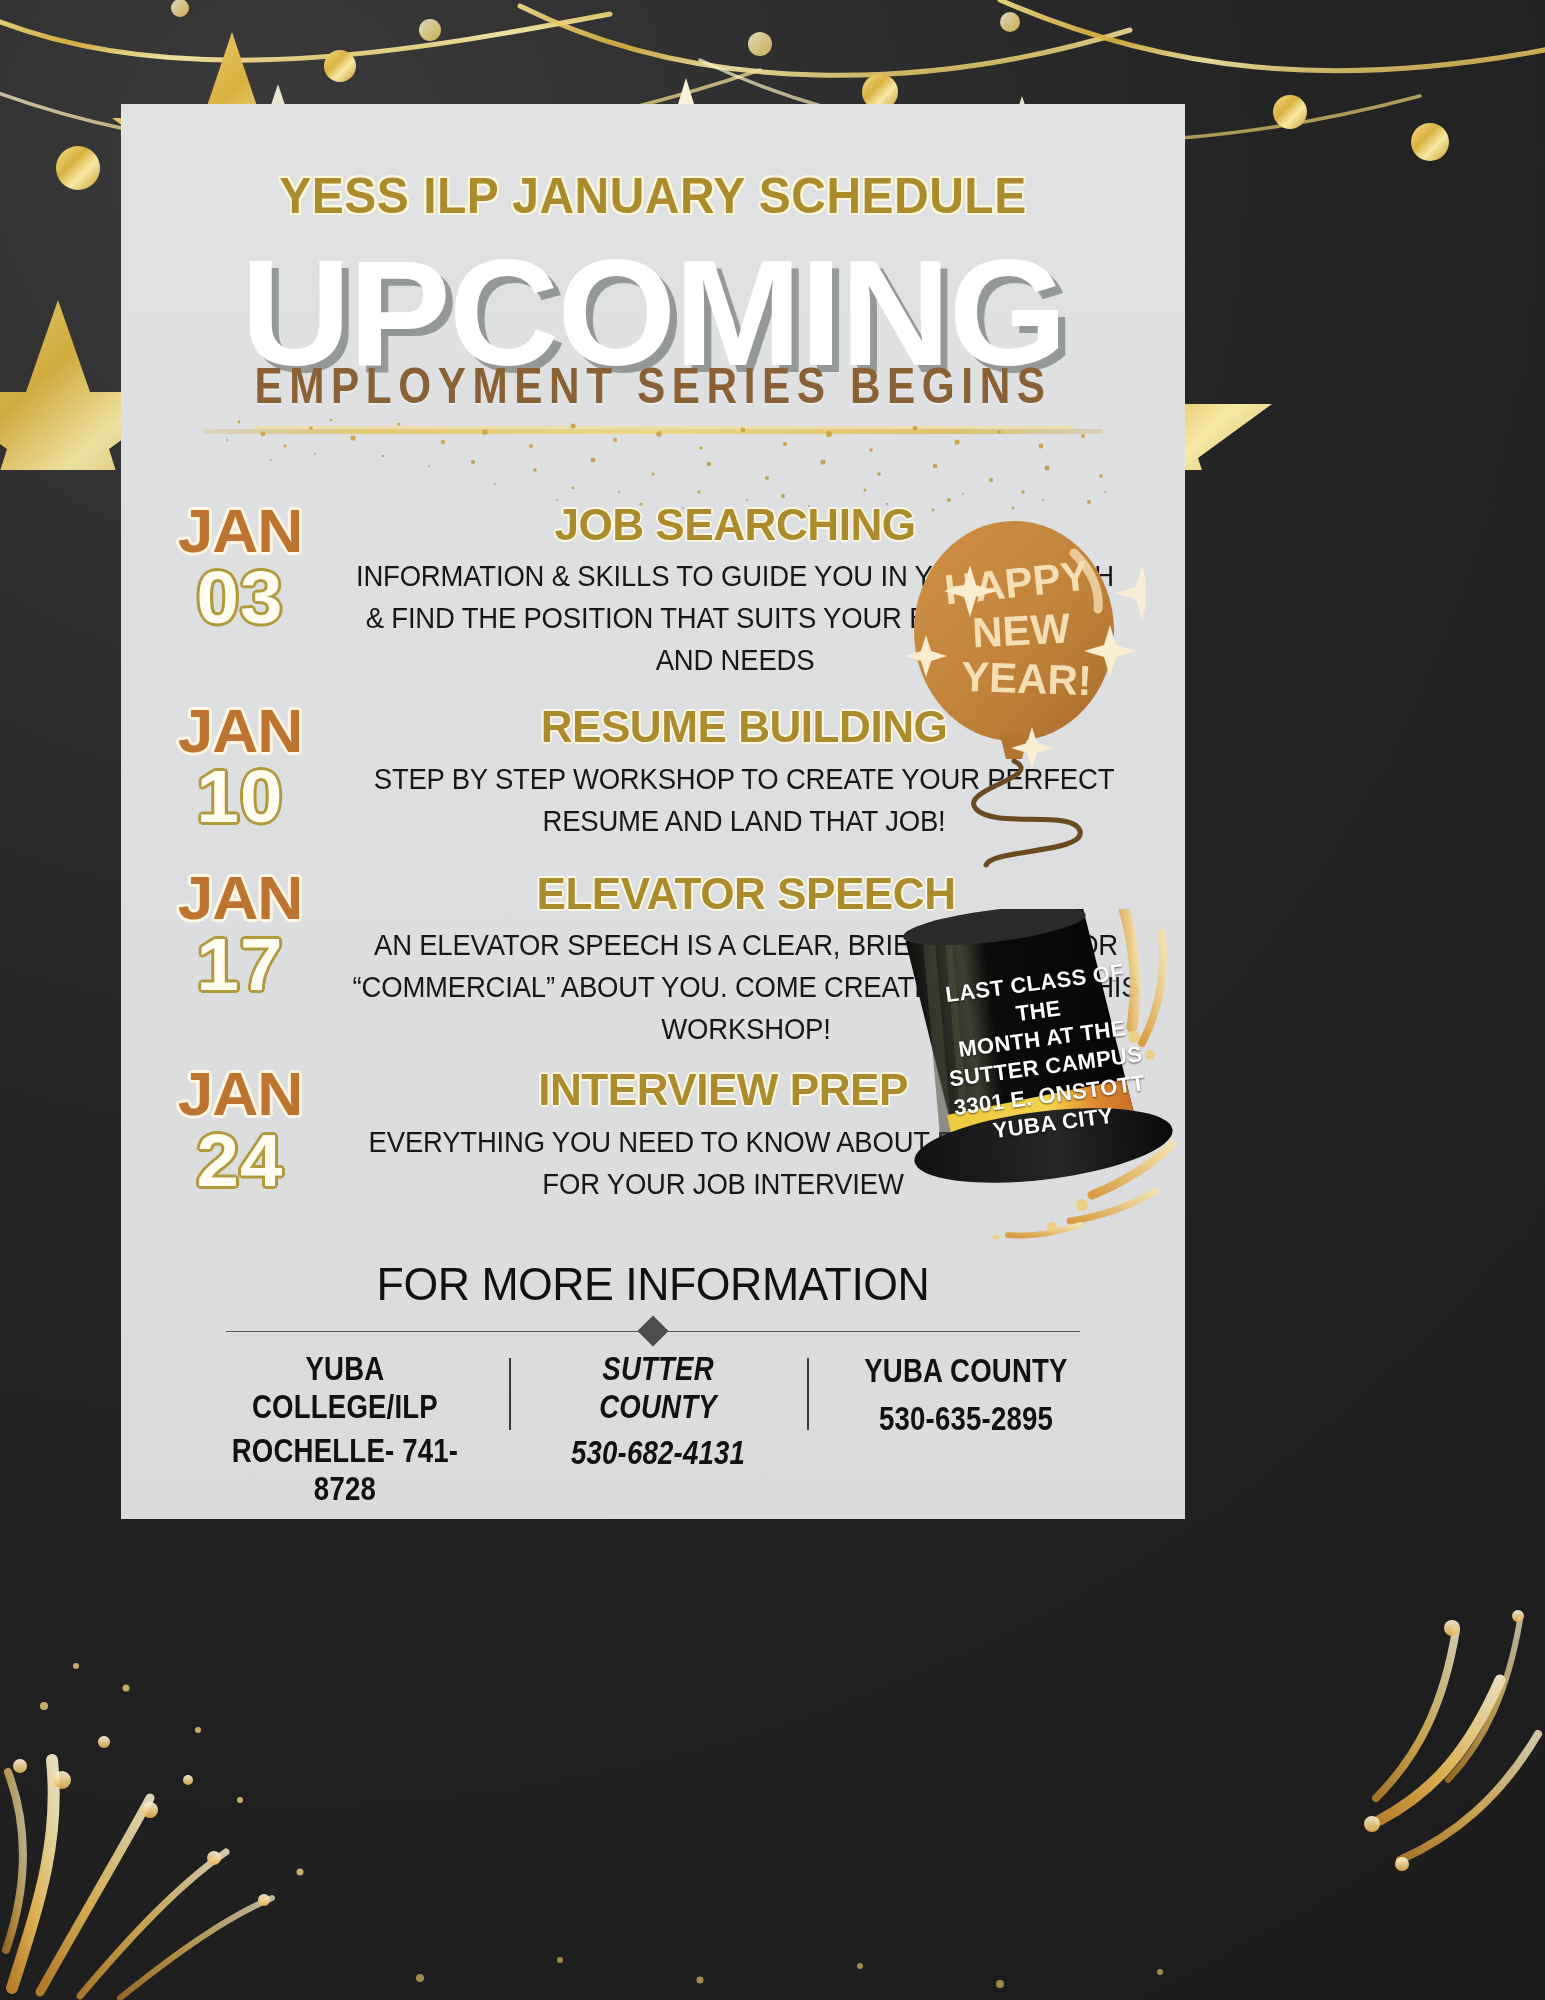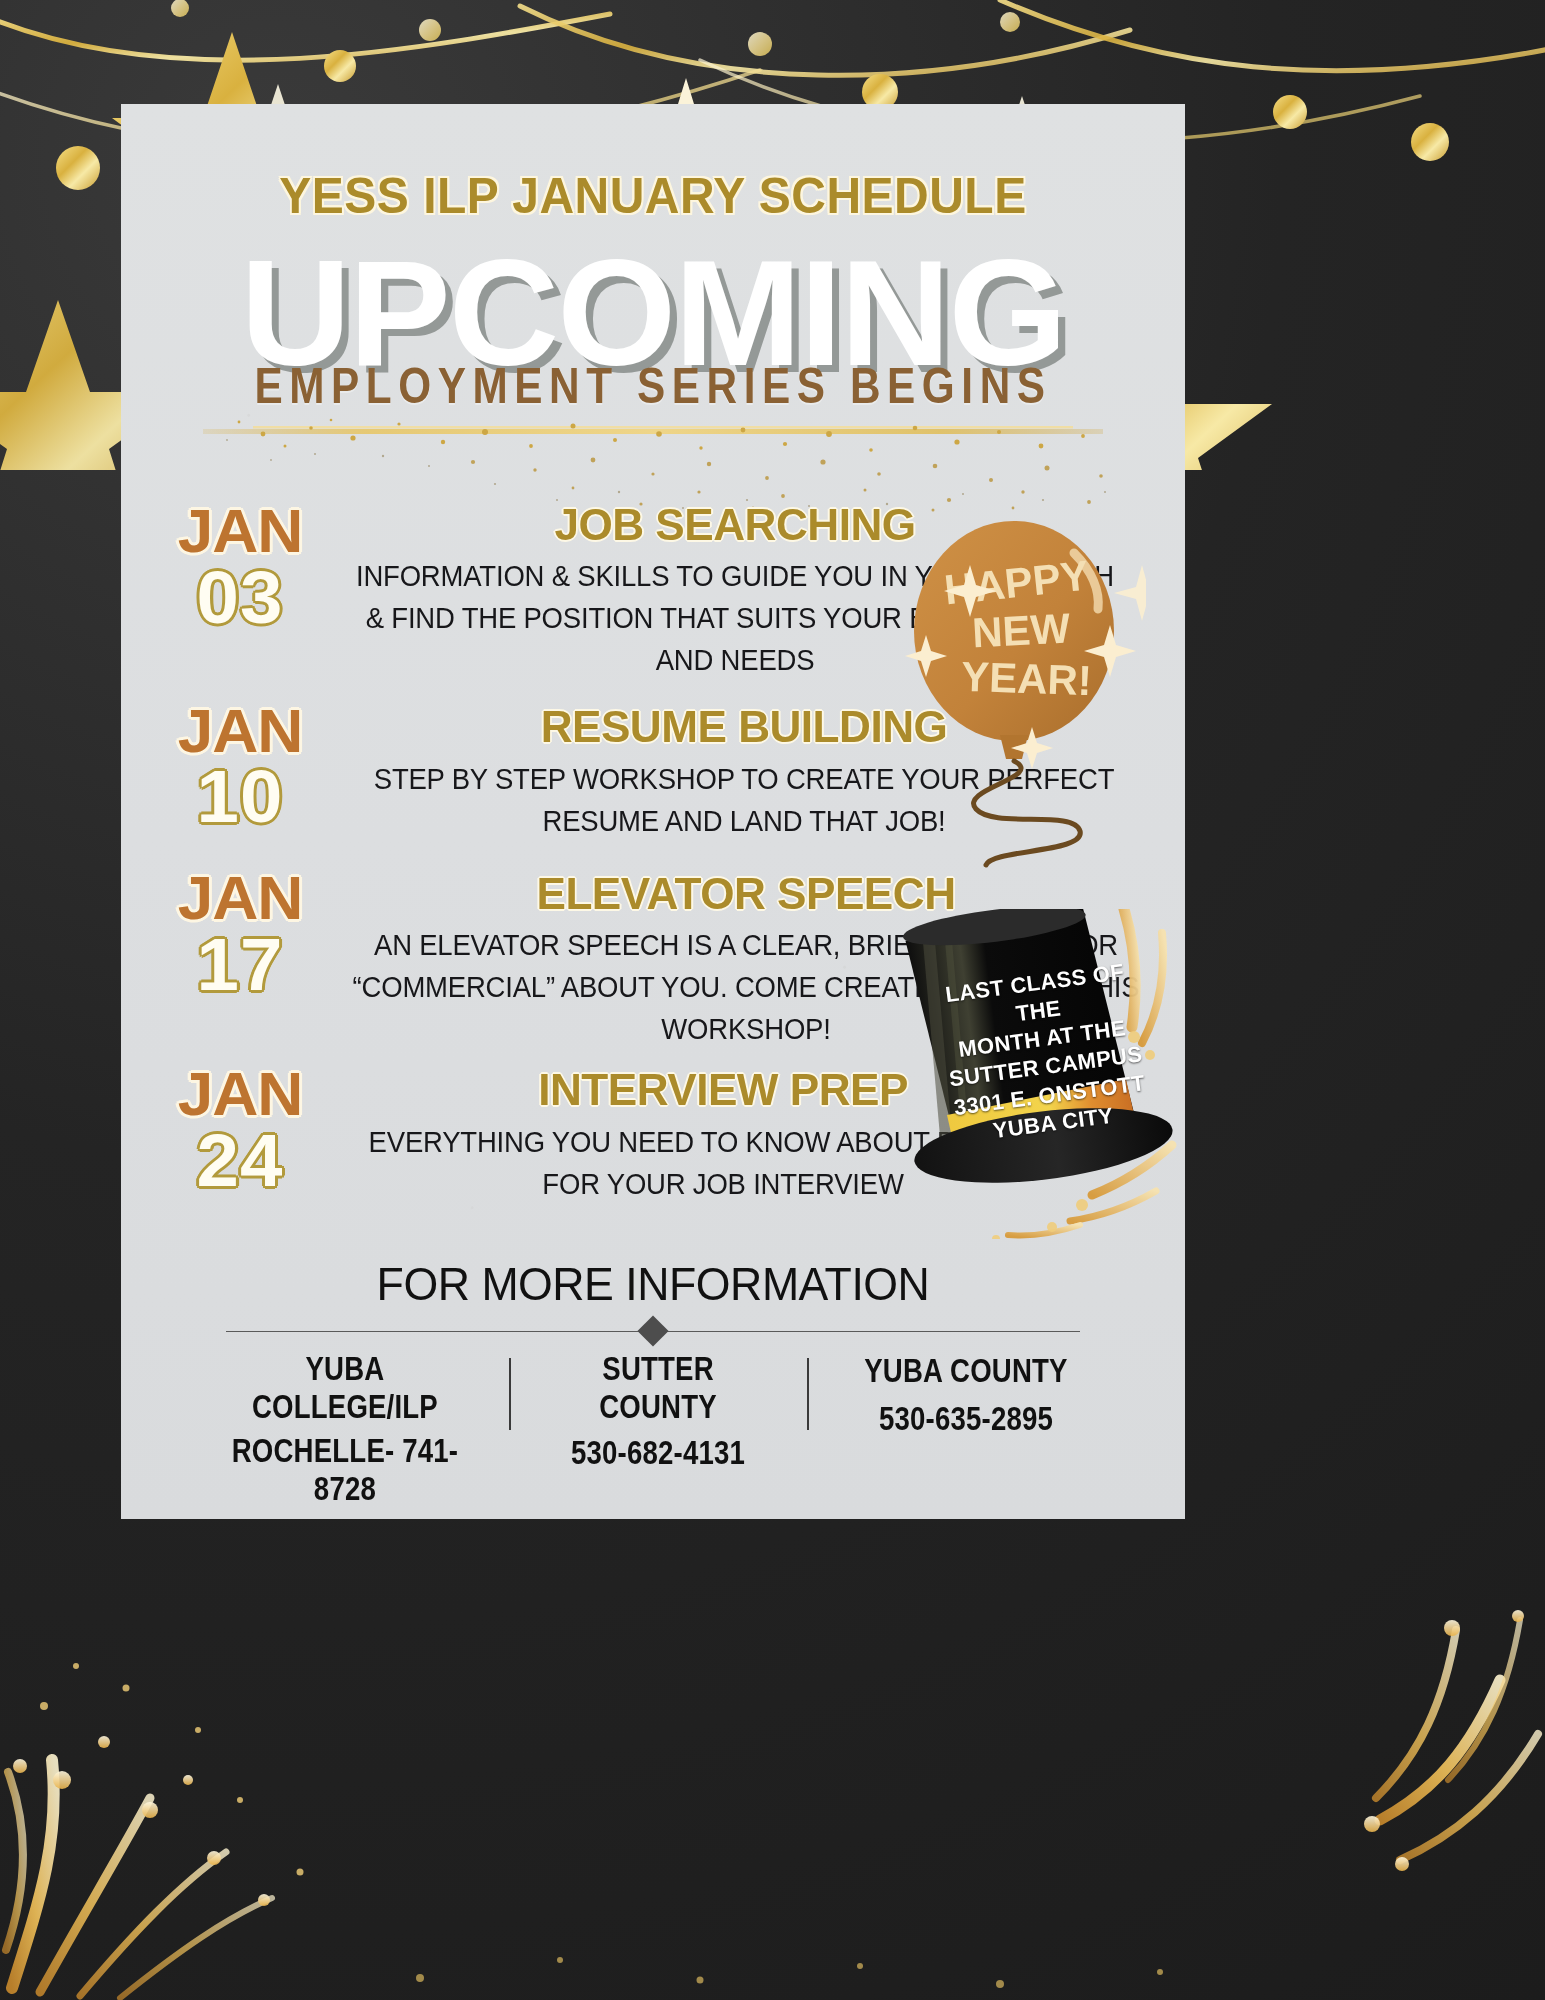"SUTTER COUNTY" #cc-1 { font-style: none -> italic }
